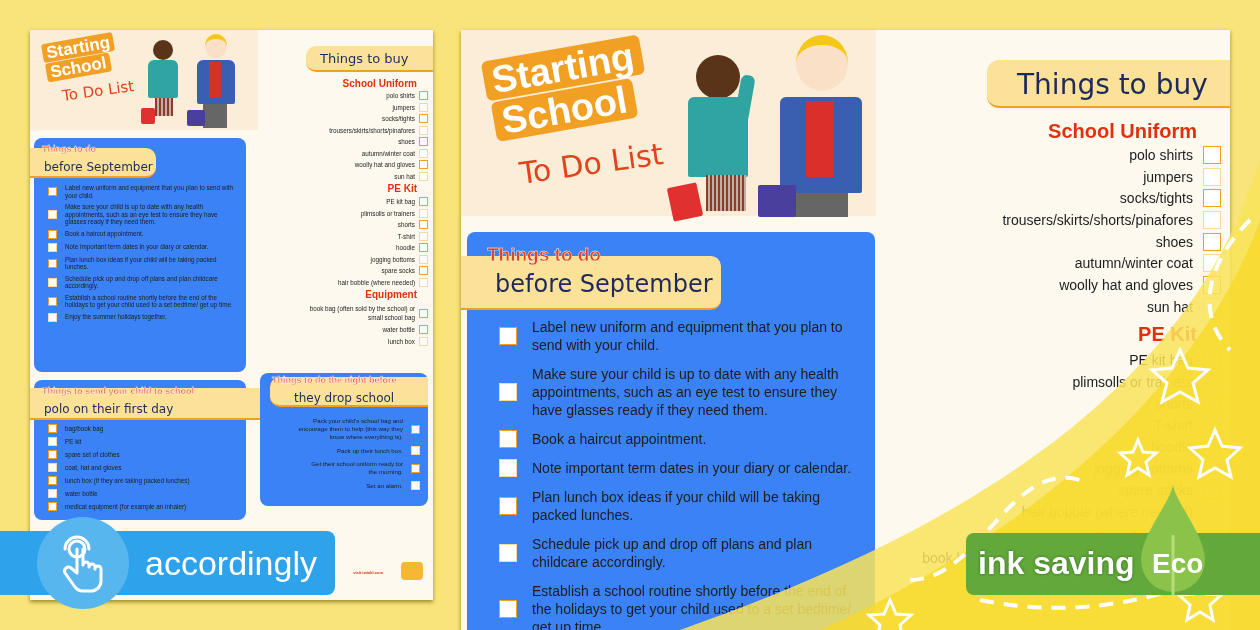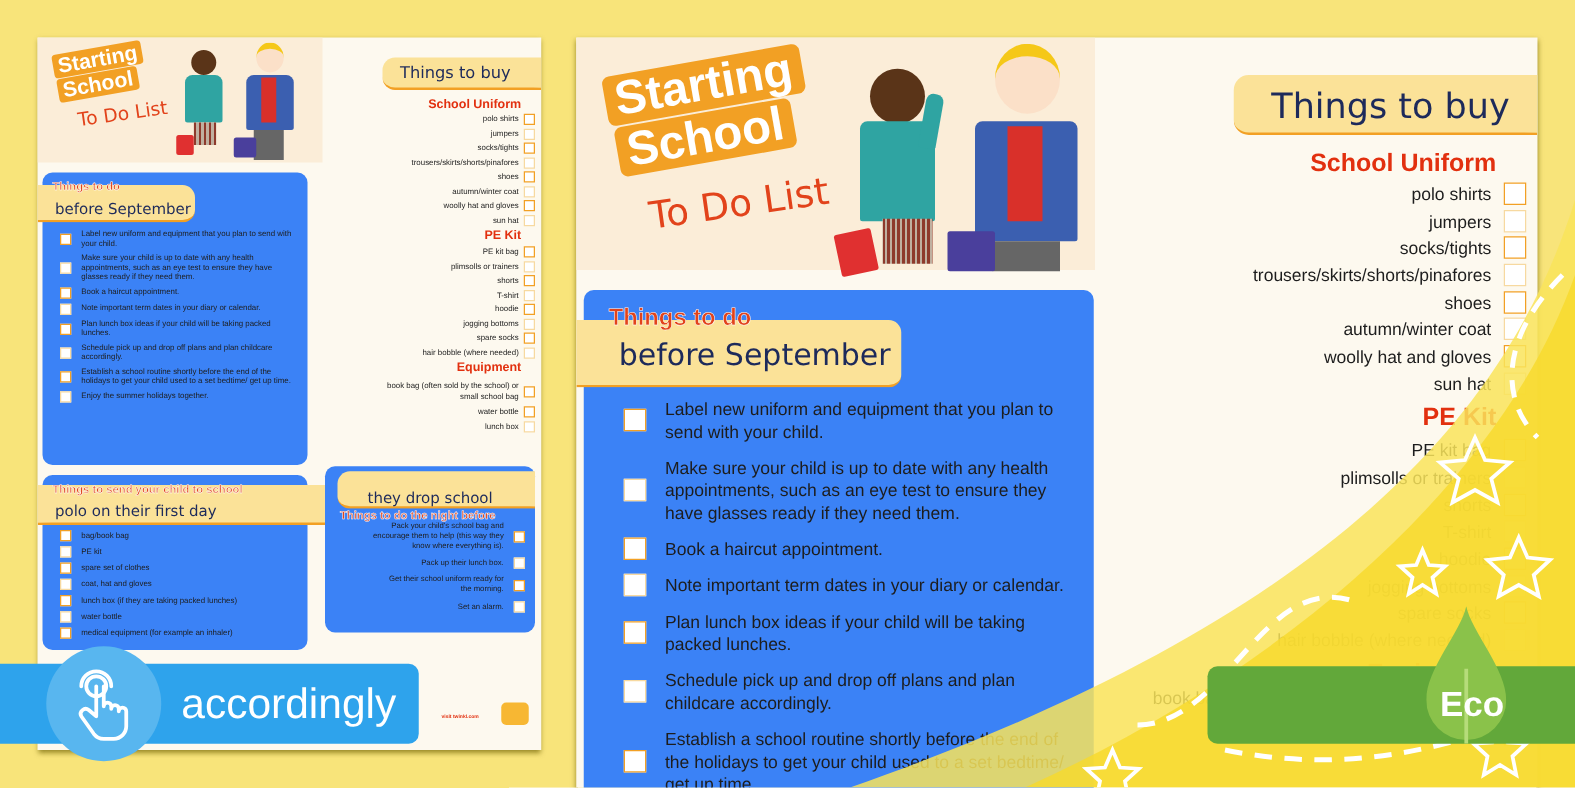"Things to do the night" div.top { margin-top: 32px -> none }
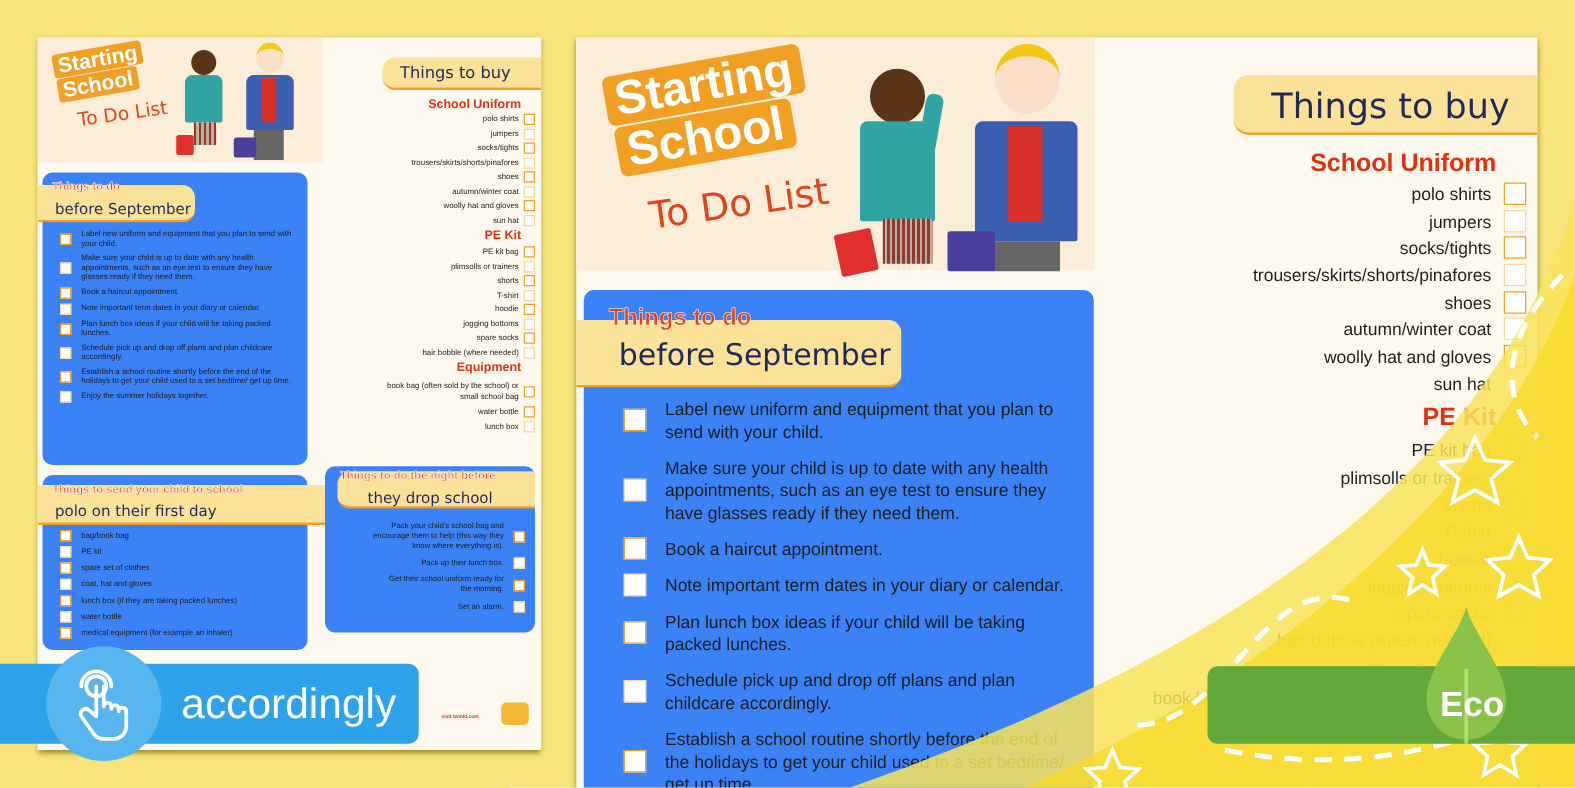"ink saving" div.label { html: none -> <div>ink saving</div> }
